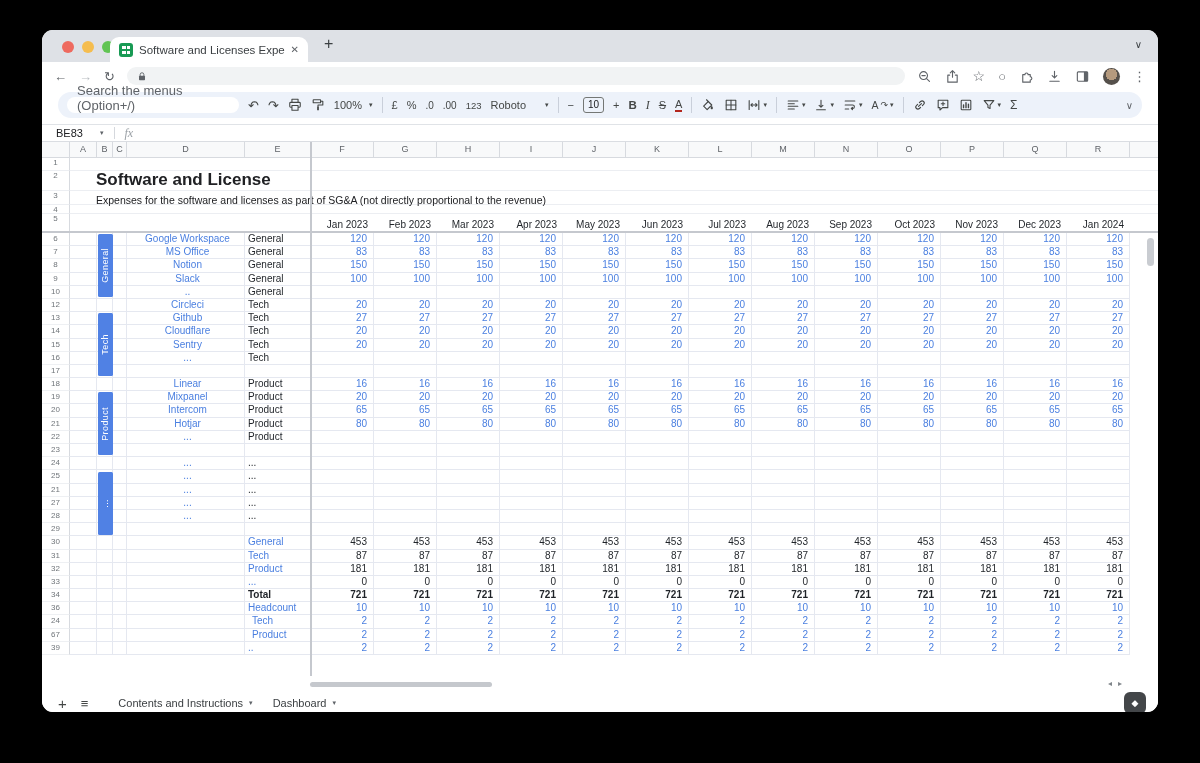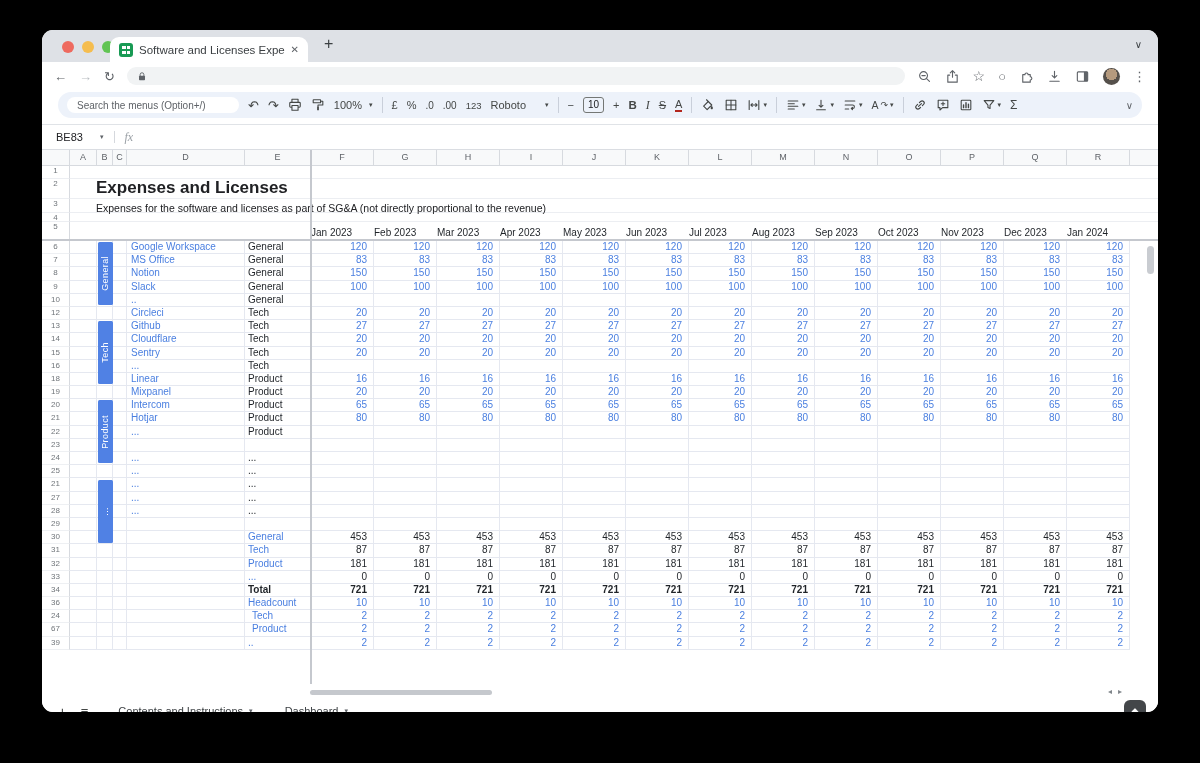"Search the menus (Option+/)" .srchpill { align-items: center -> flex-end; font-size: 10px -> 13px }
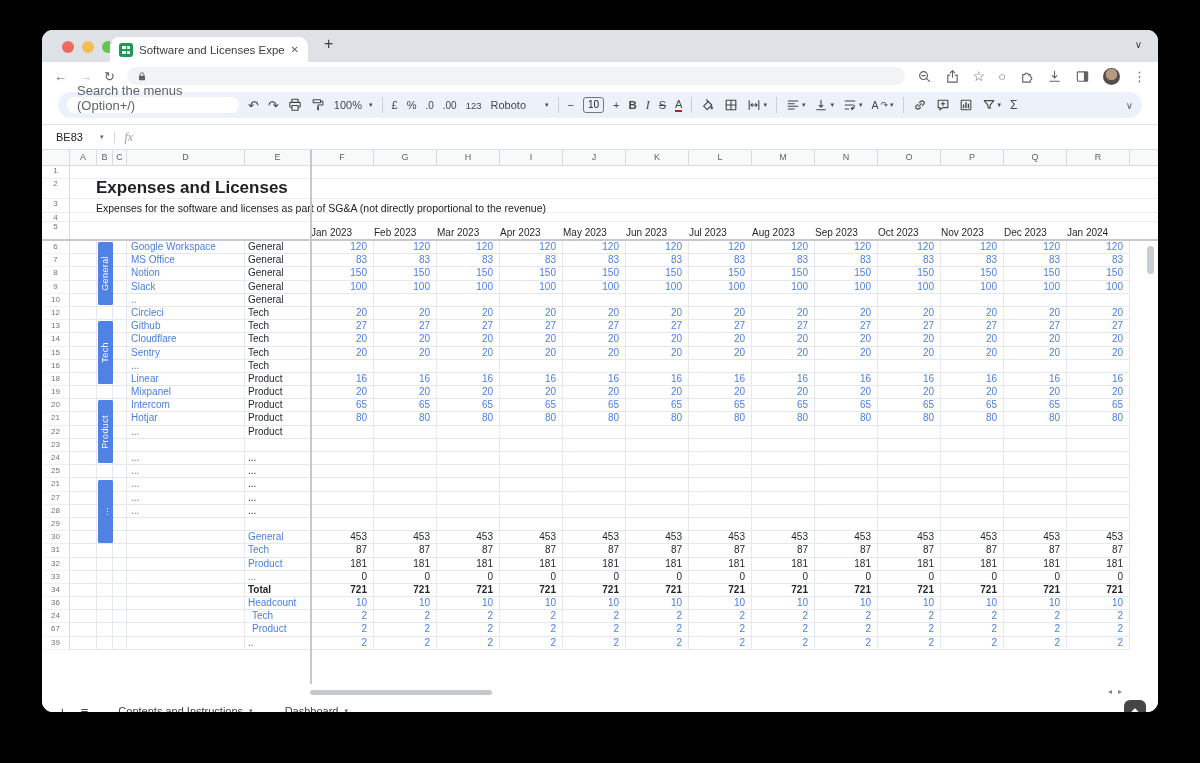"BE83" .fbar { height: 26px -> 18px }
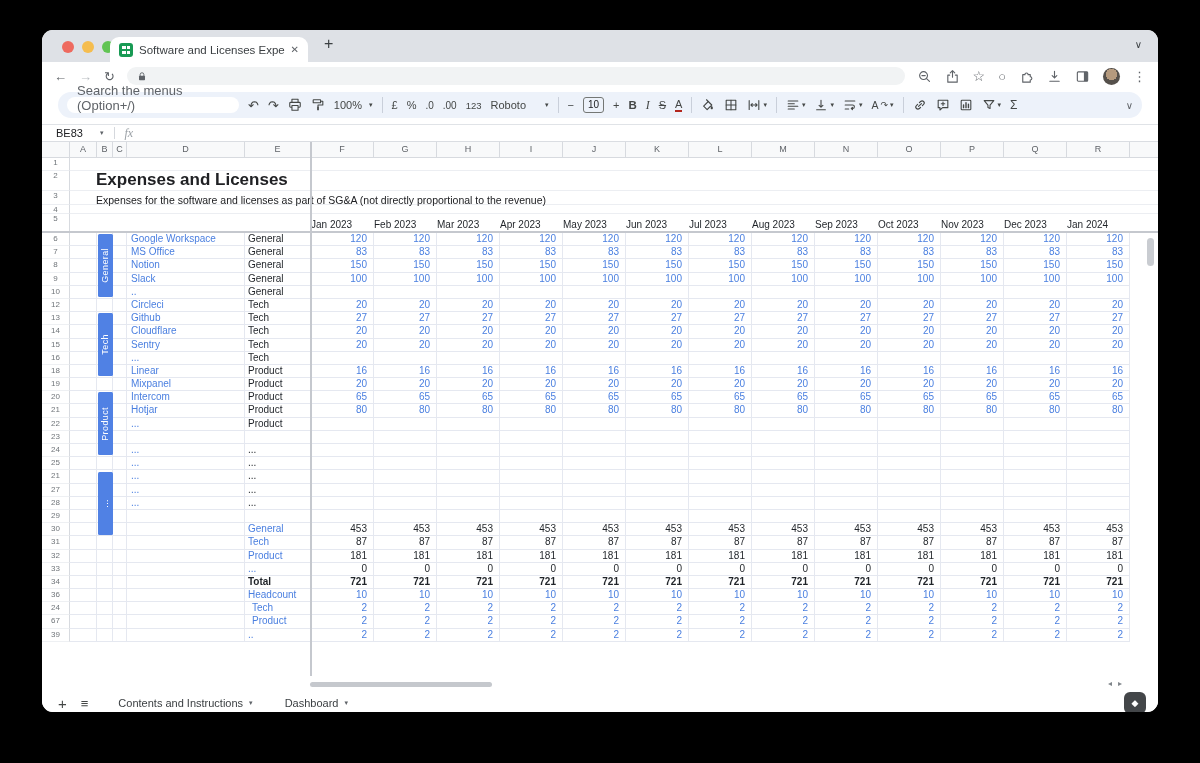"Expenses and Licenses" div.sh-title { text: Expenses and Licenses -> Software and License }
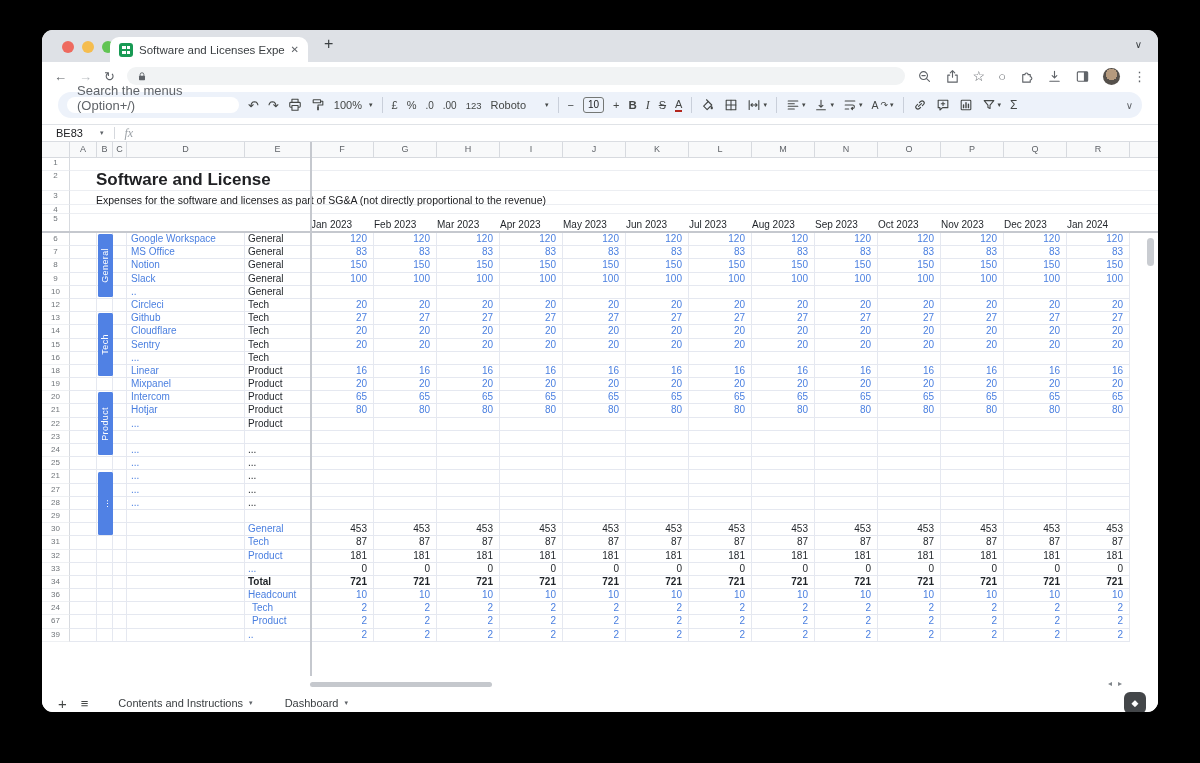"Jan 2023" .mh { text-align: none -> right }
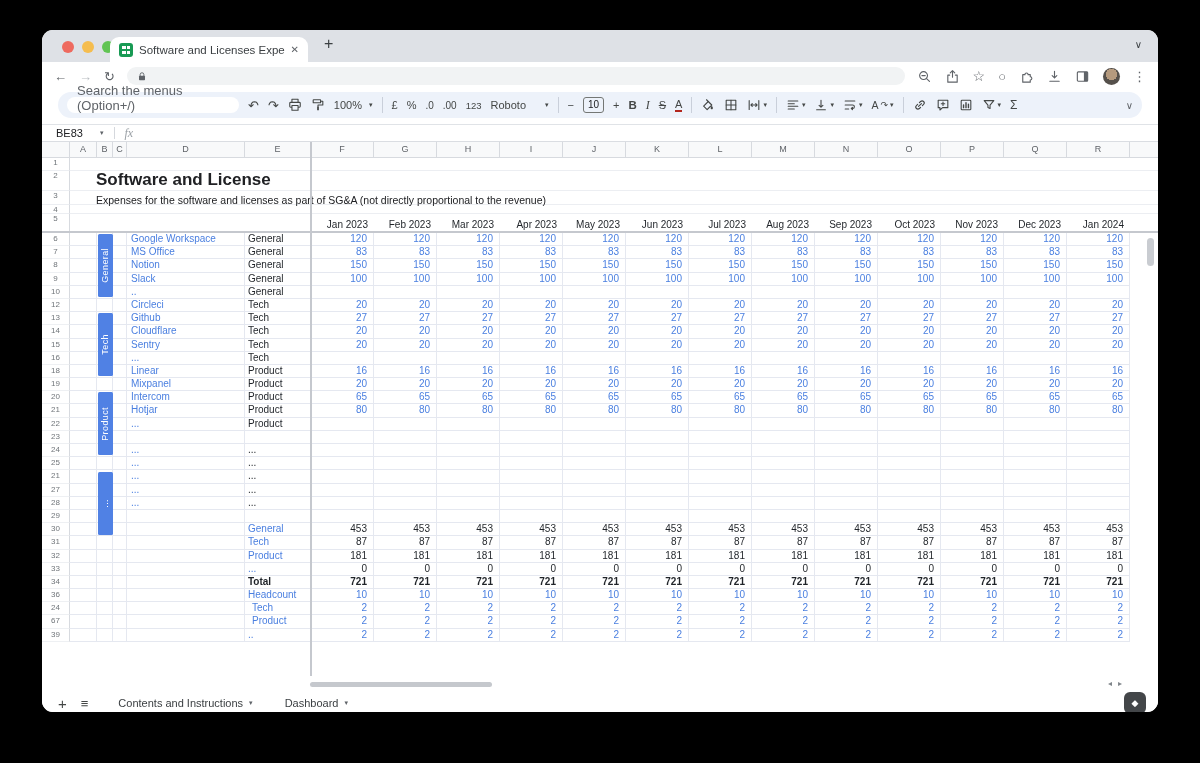"Google Workspace" .wD { text-align: none -> center }
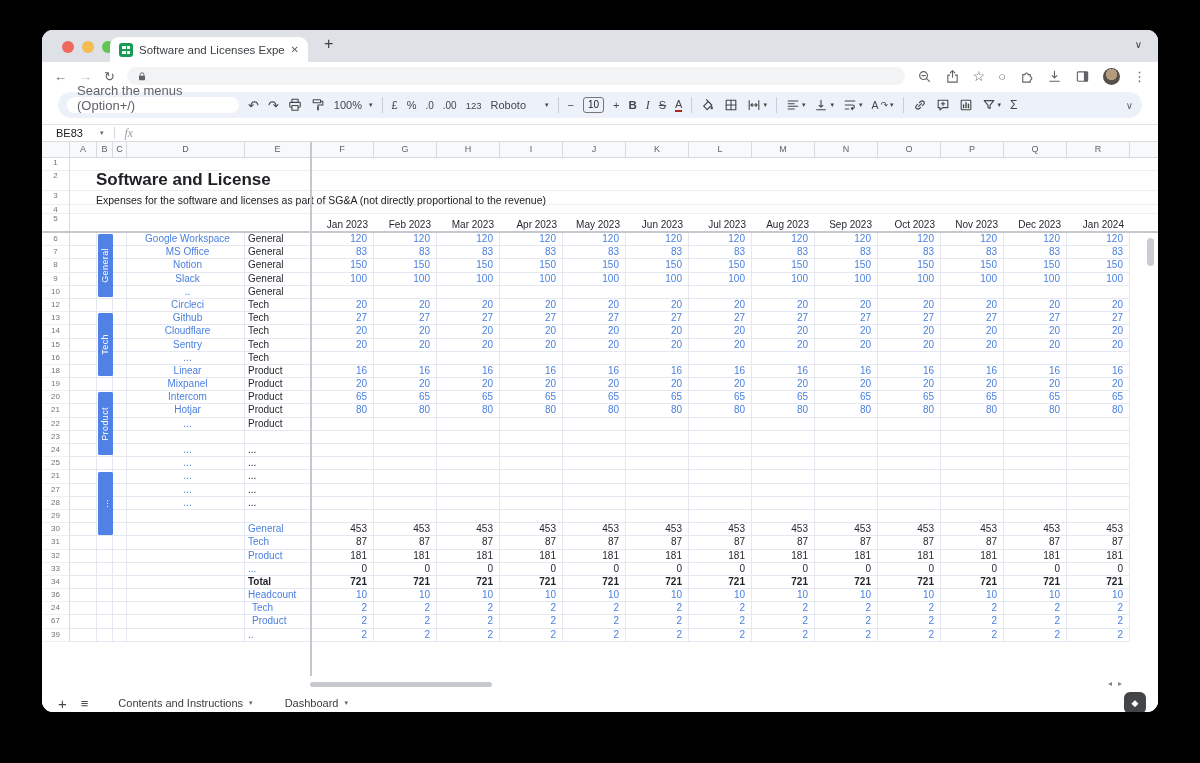"17" div.r { html: none -> <div> <div>17</div> <div></div> <div></div> <div></div> <div></div> <div></div> <div></div> <div></div> <div></div> <div></div> <div></div> <div></div> <div></div> <div></div> <div></div> <div></div> <div></div> <div></div> <div></div> <div></div> </div> }
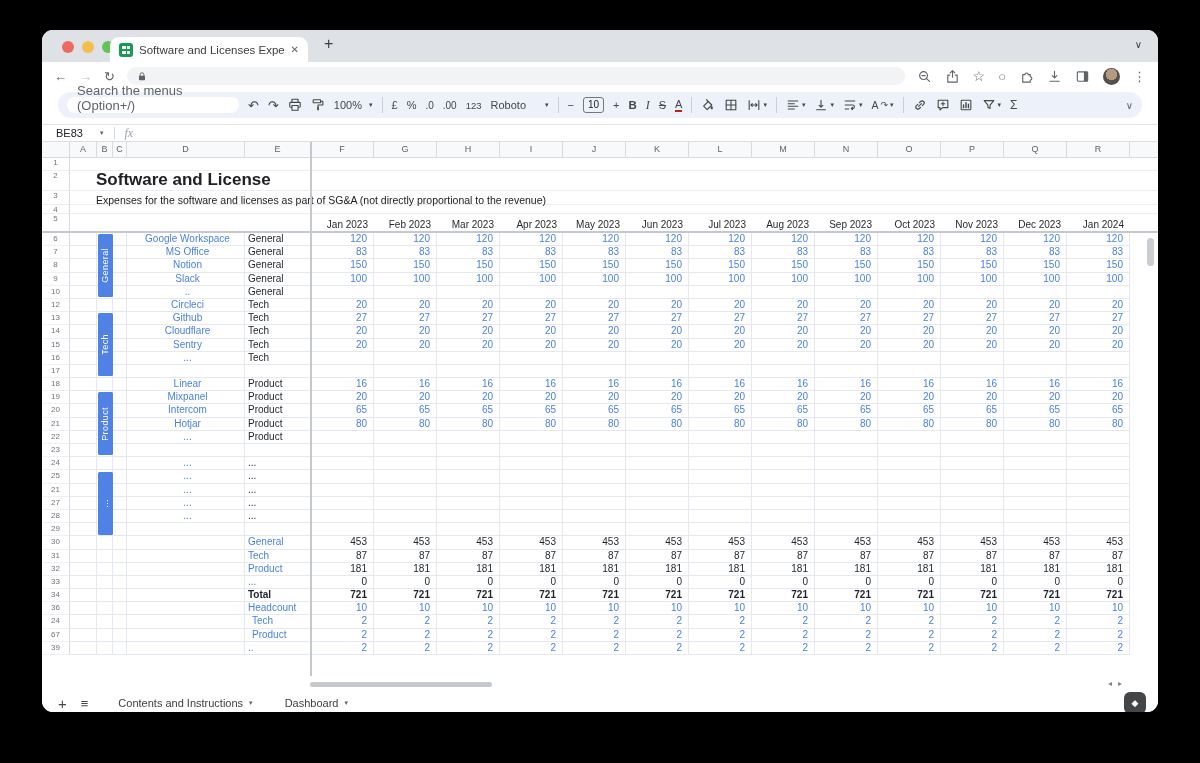"Contents and Instructions" .stabs { gap: 12px -> 0 }
